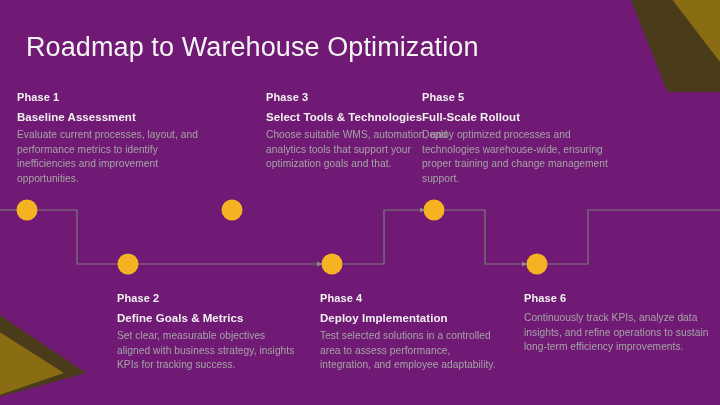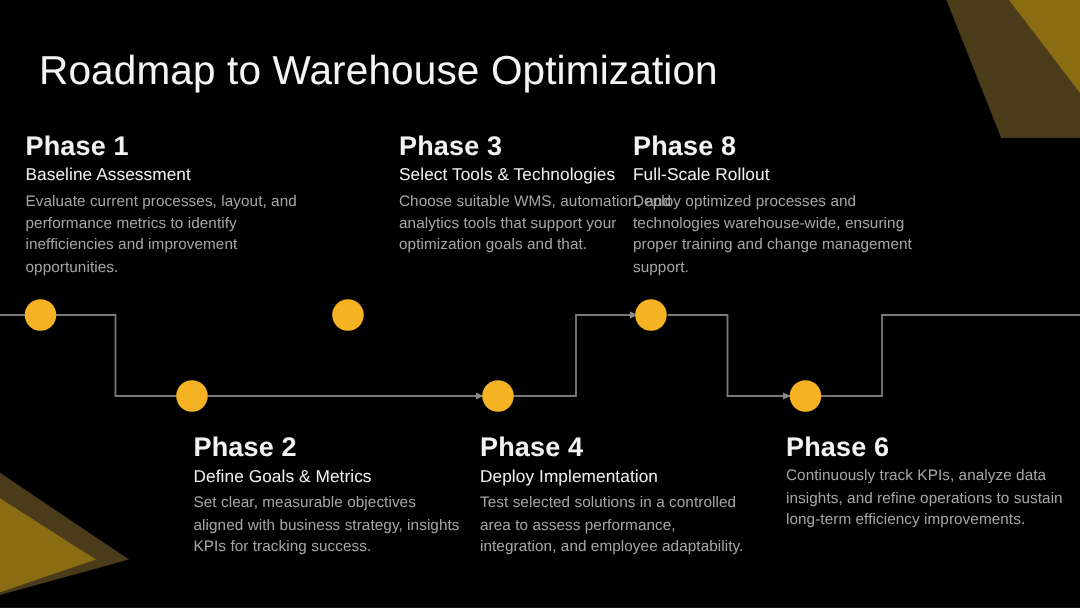"Roadmap to Warehouse Optimization" #slide { background: #000000 -> #701a75 }
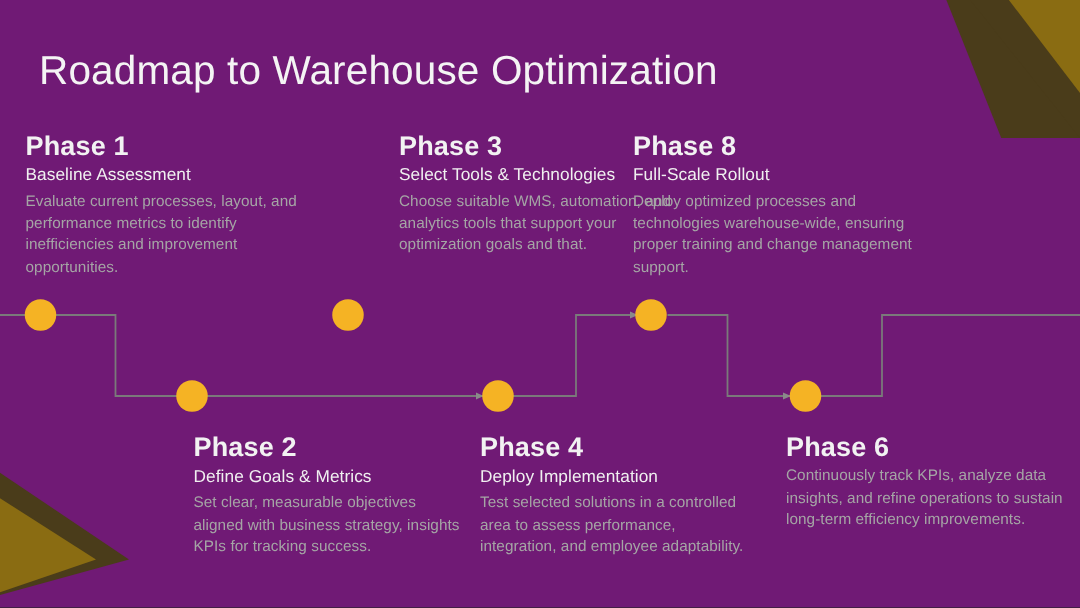"Phase 1" .phase-num { font-size: 18px -> 11px }
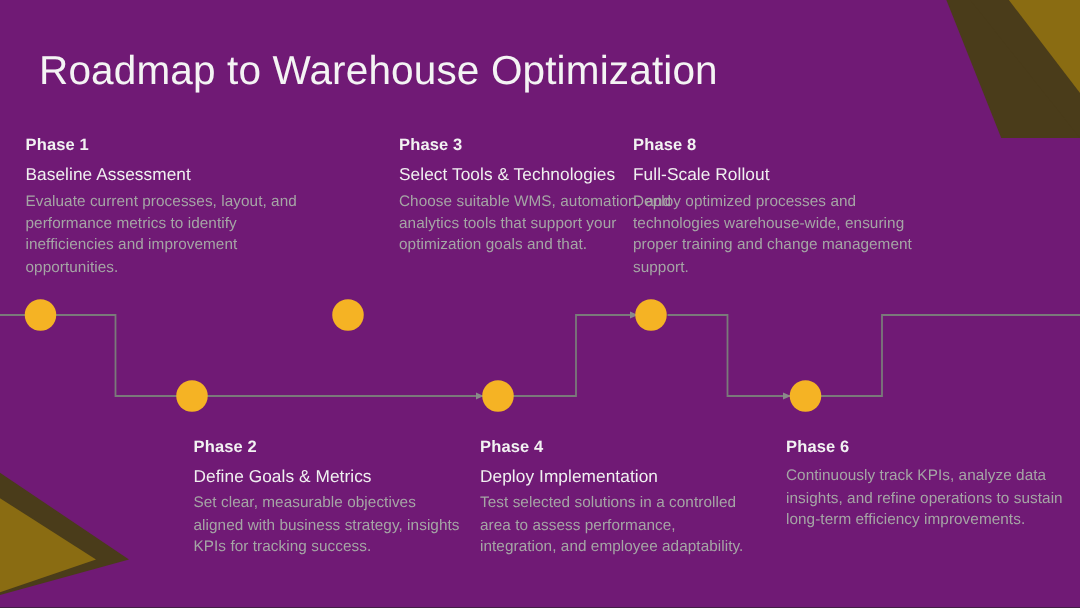"Phase 8" p.phase-num { text: 8 -> 5 }
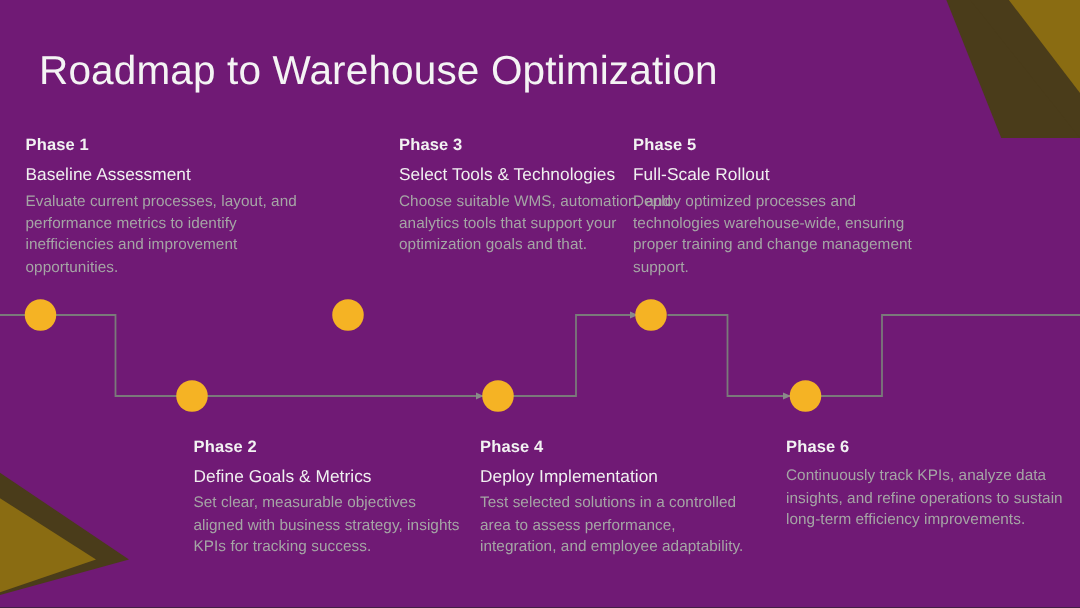"Baseline Assessment" .phase-head { font-weight: 400 -> 700 }
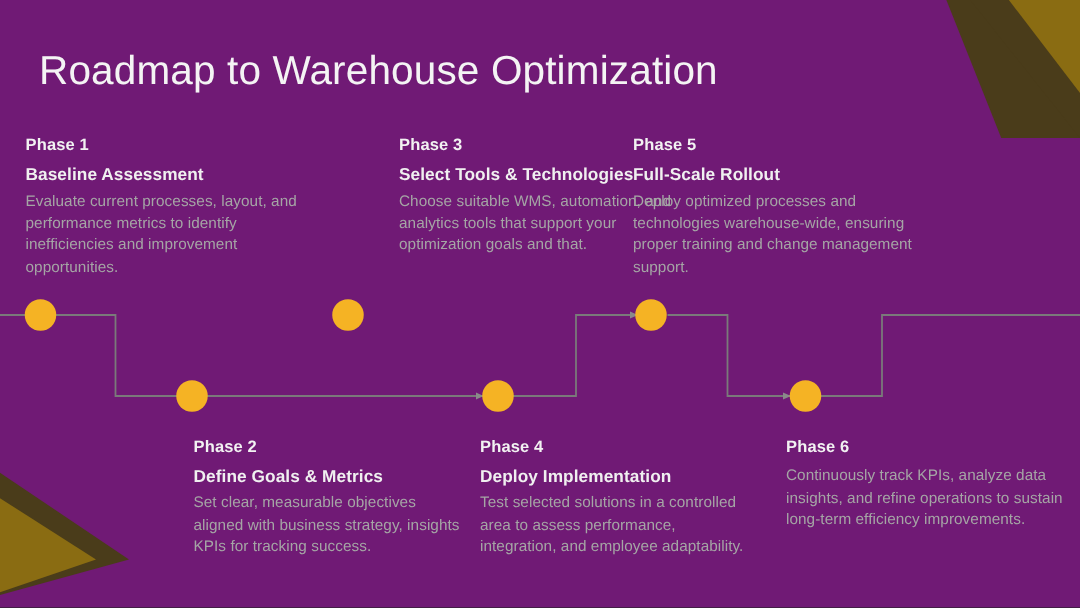"Phase 2" #phase-2 { left: 129px -> 117px }
